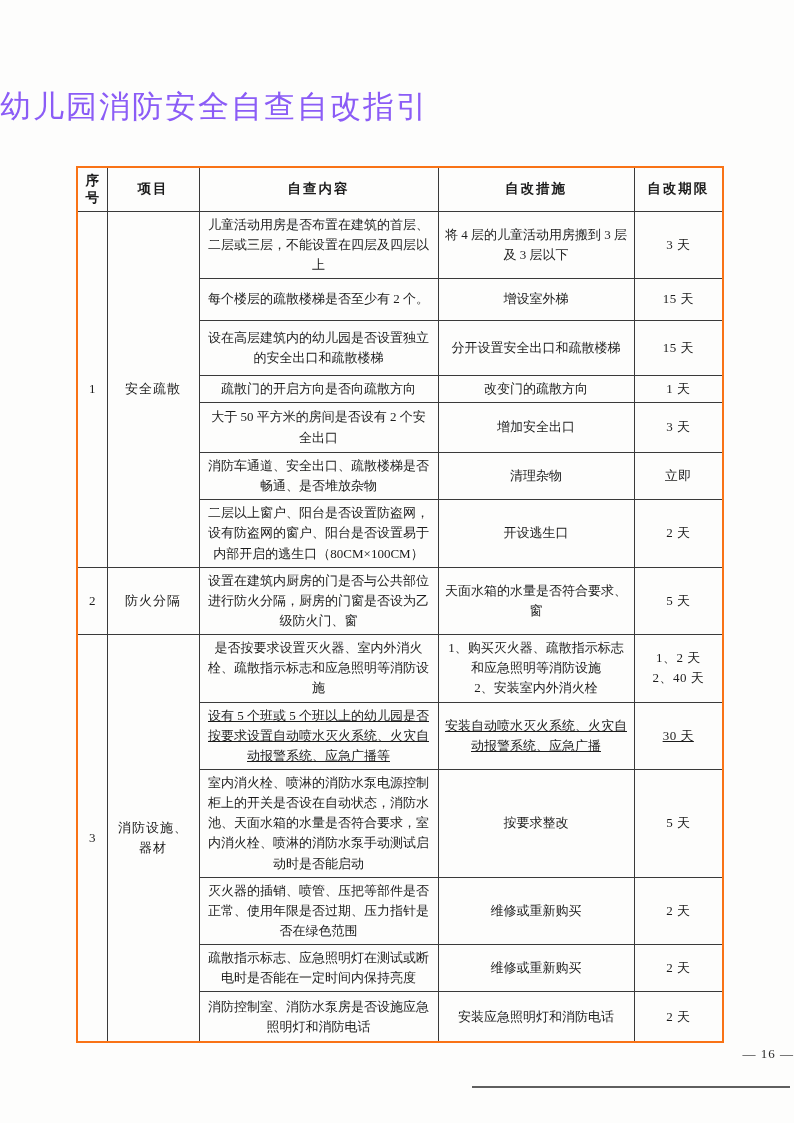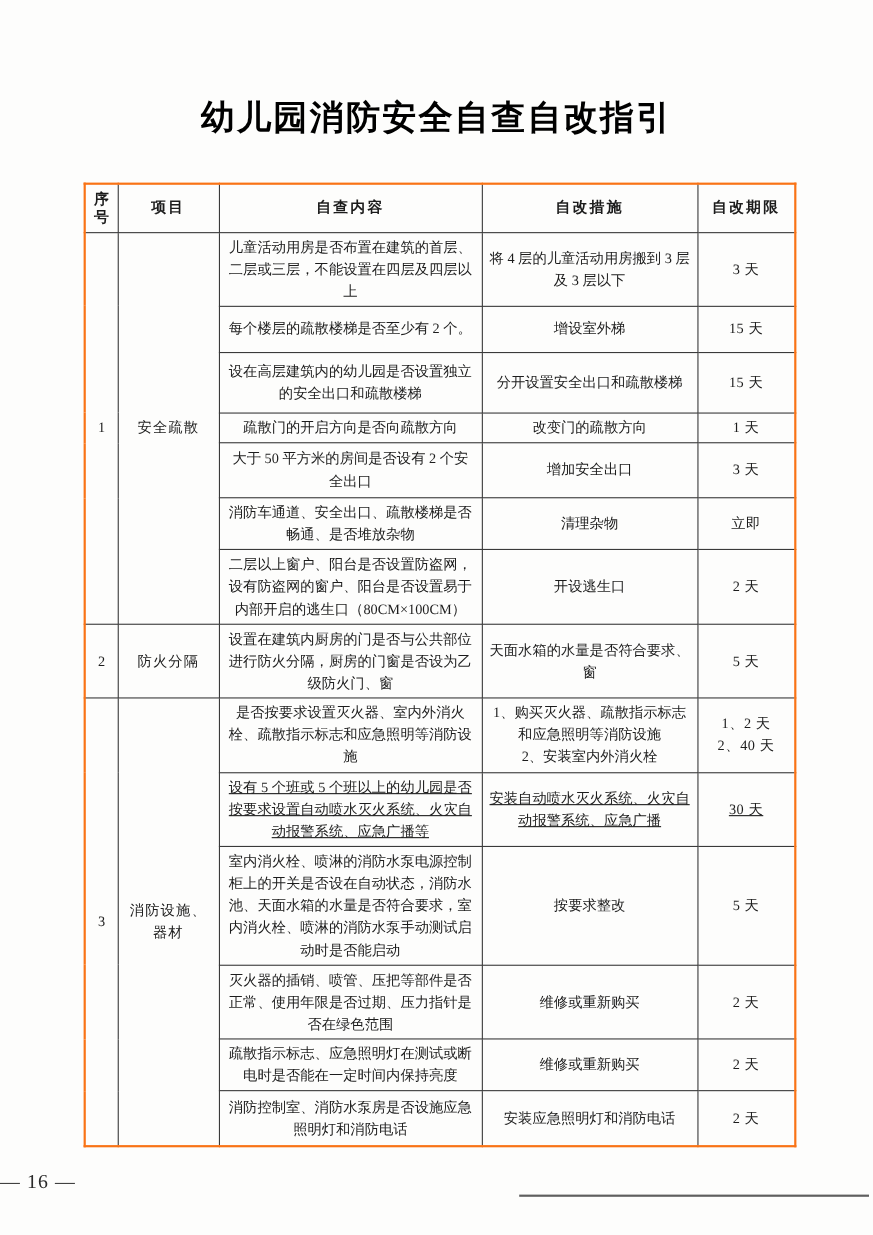"幼儿园消防安全自查自改指引" .doc-title { color: #000000 -> #8b5cf6; font-weight: 700 -> 400; text-align: center -> left }
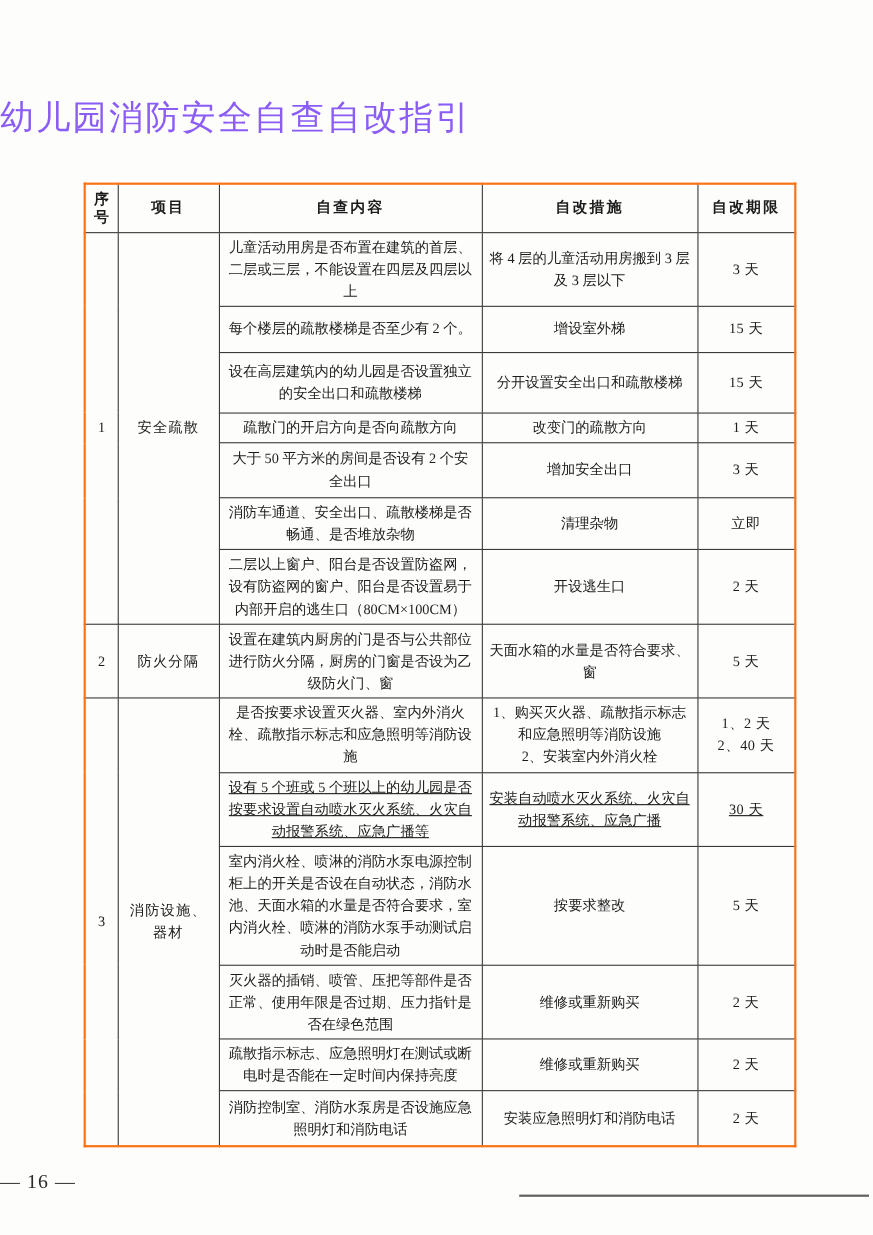"— 16 —" .page-footer { font-size: 18px -> 13px; margin-top: 21px -> 3px; text-align: left -> right }
